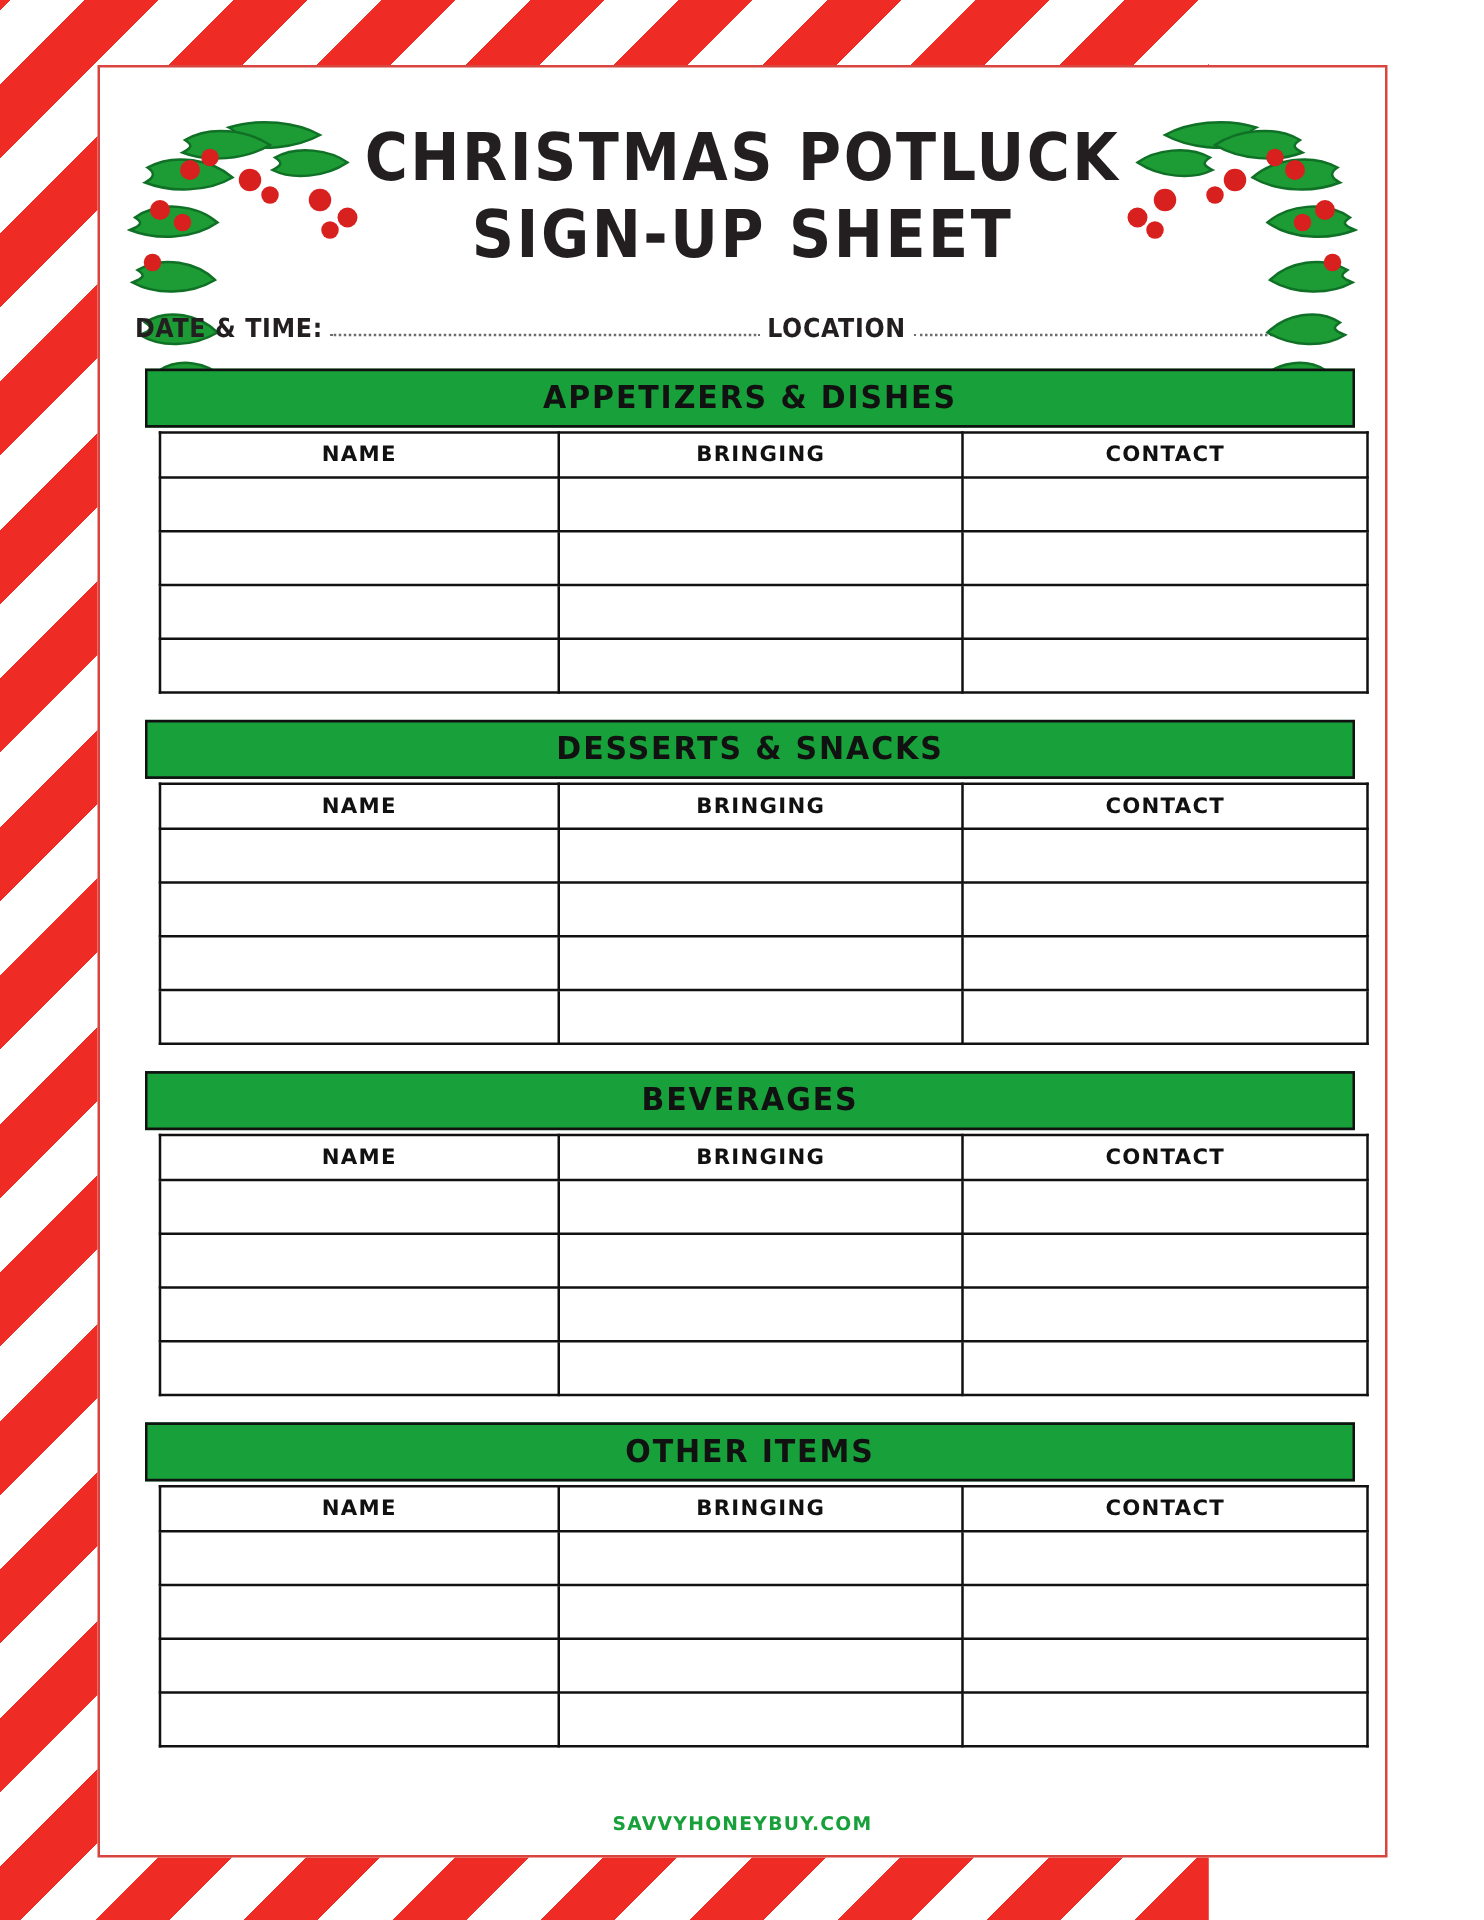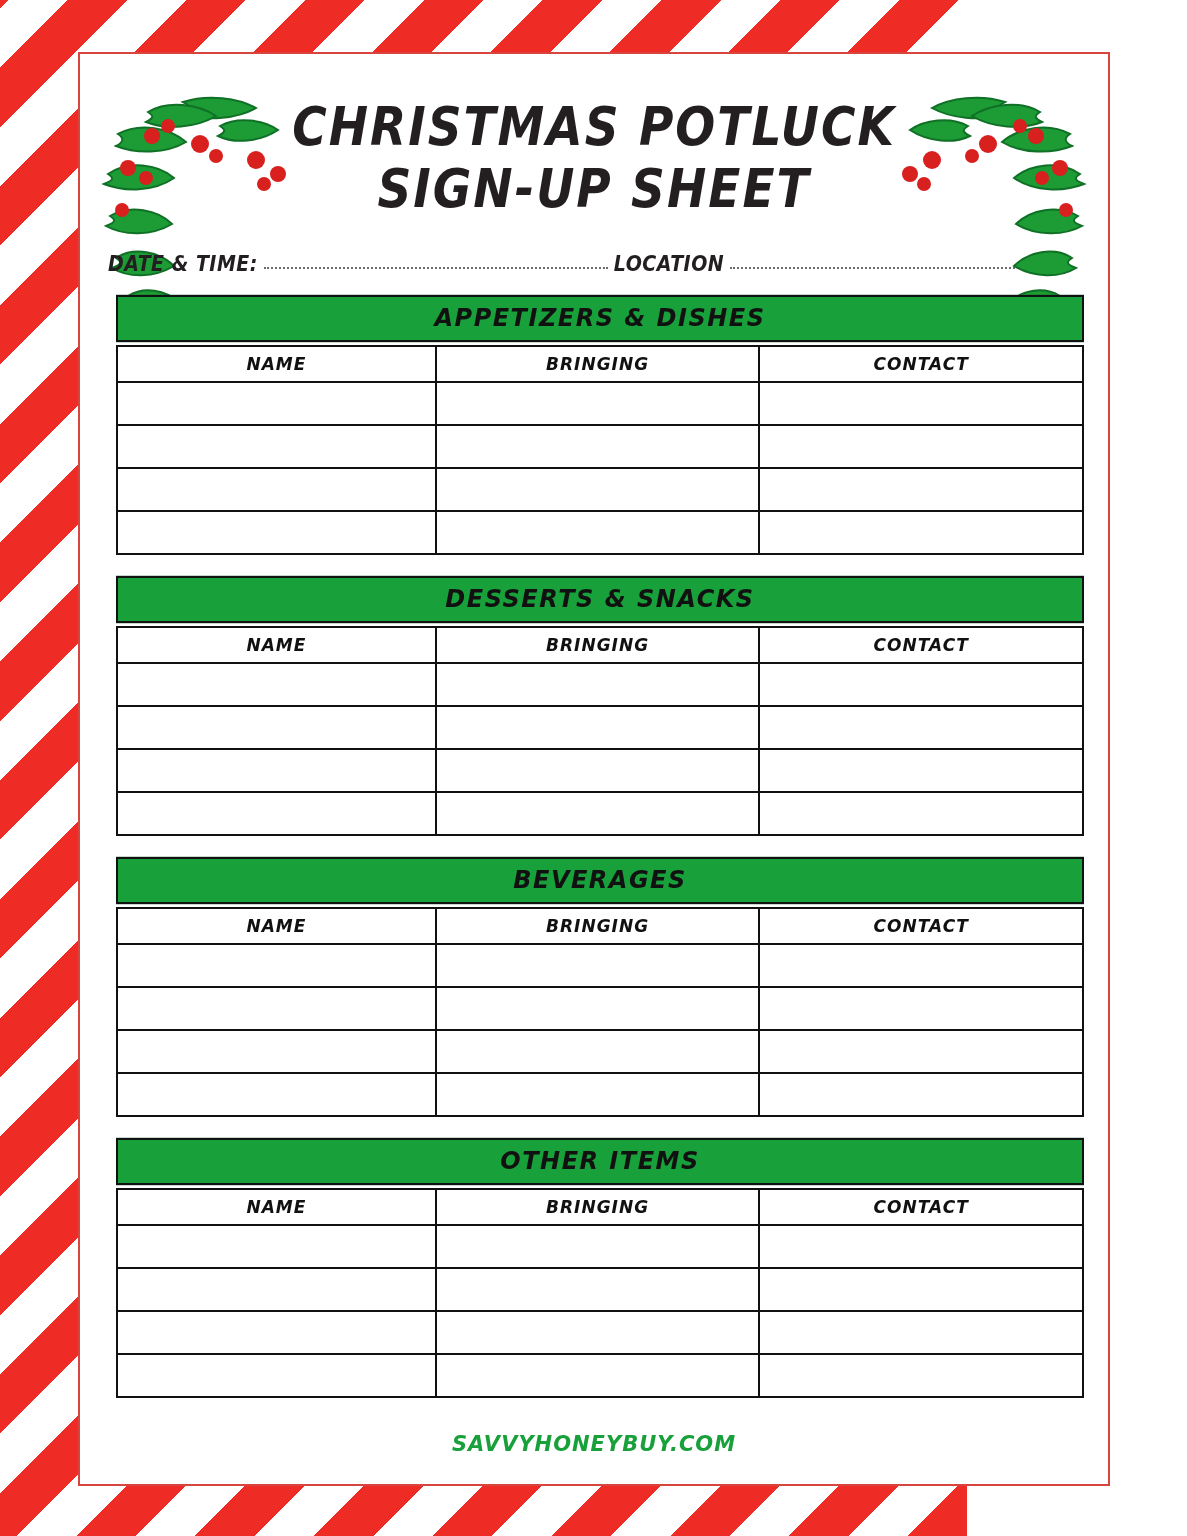"CHRISTMAS POTLUCK" .page { font-style: italic -> none }
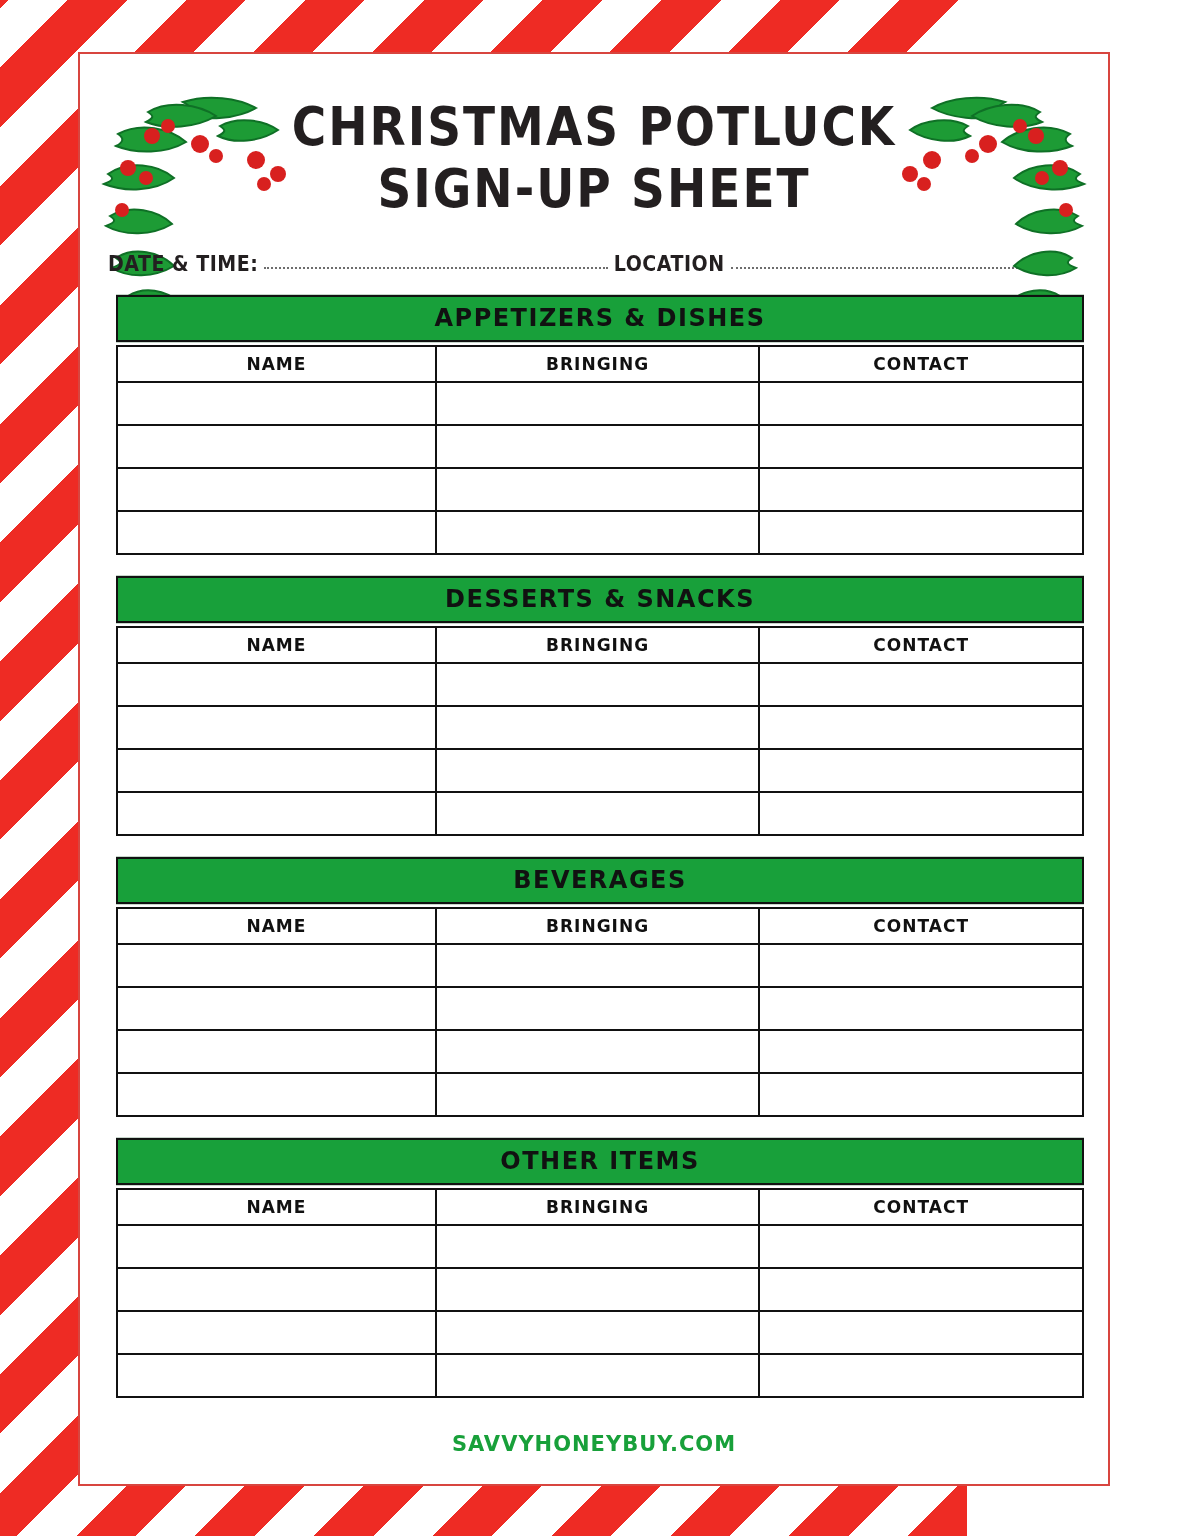"NAME" table.grid { margin-left: none -> 11px }
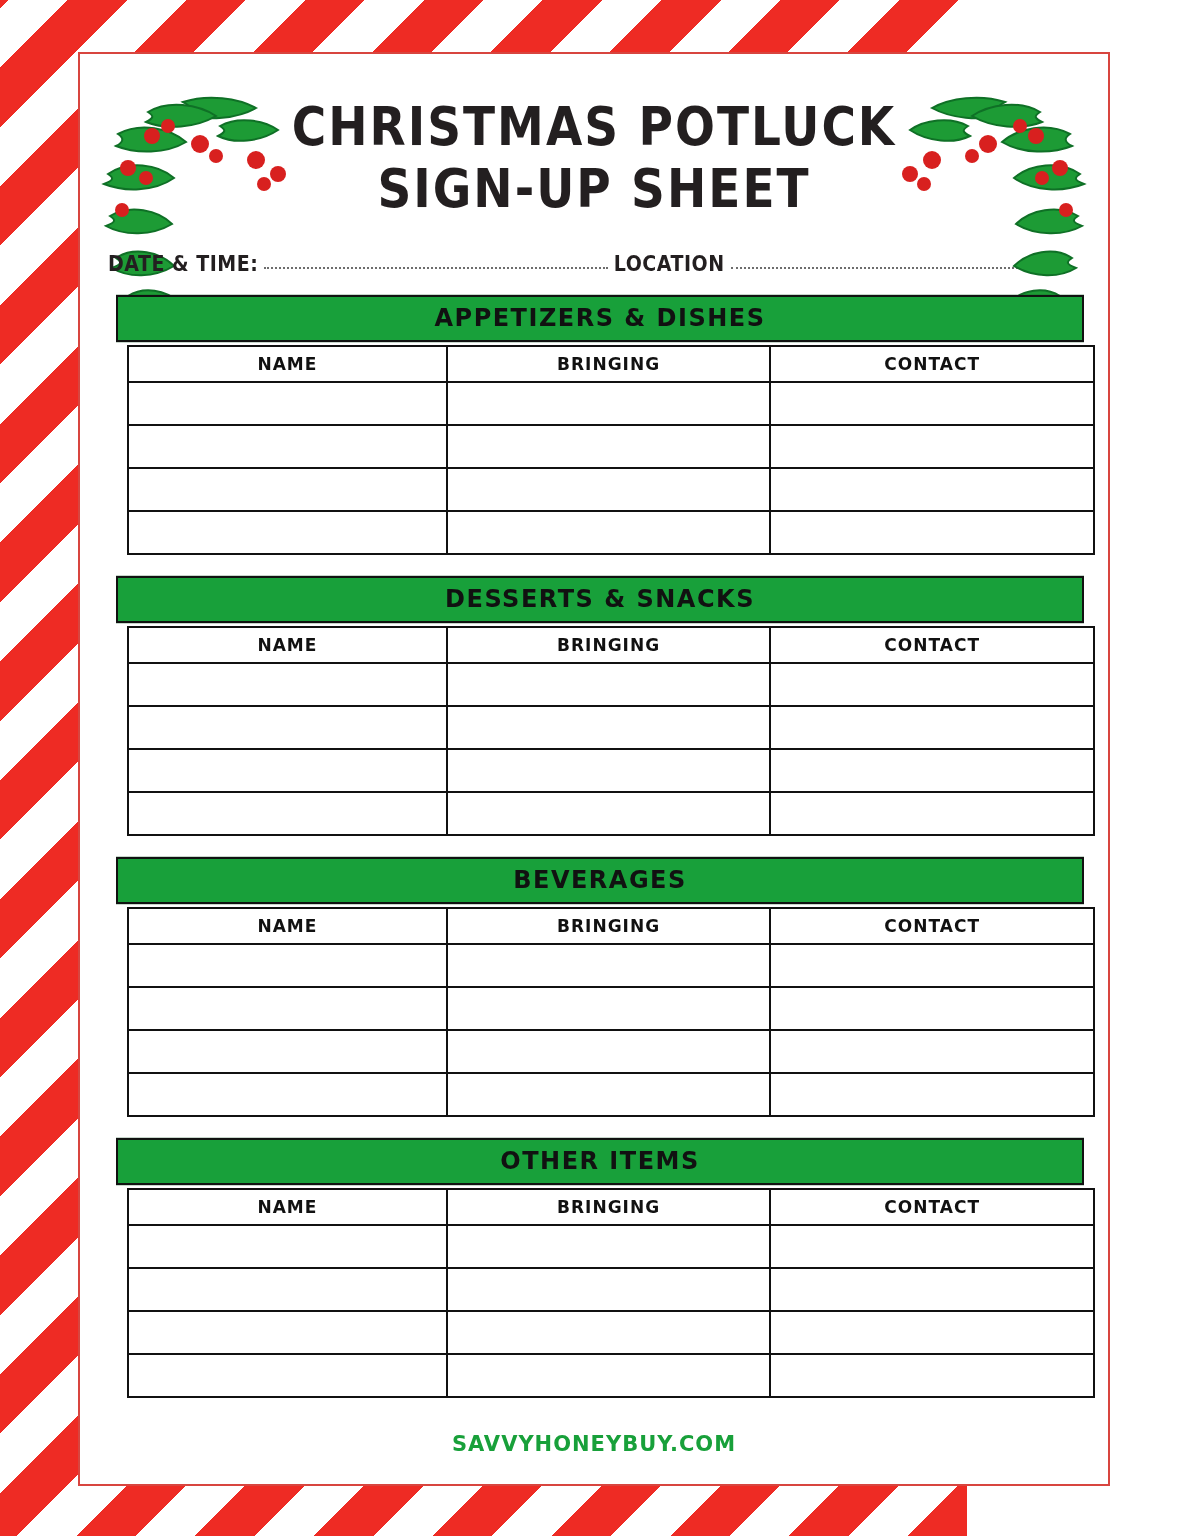"SAVVYHONEYBUY.COM" .footer { bottom: 28px -> 16px; font-size: 21px -> 15px }
